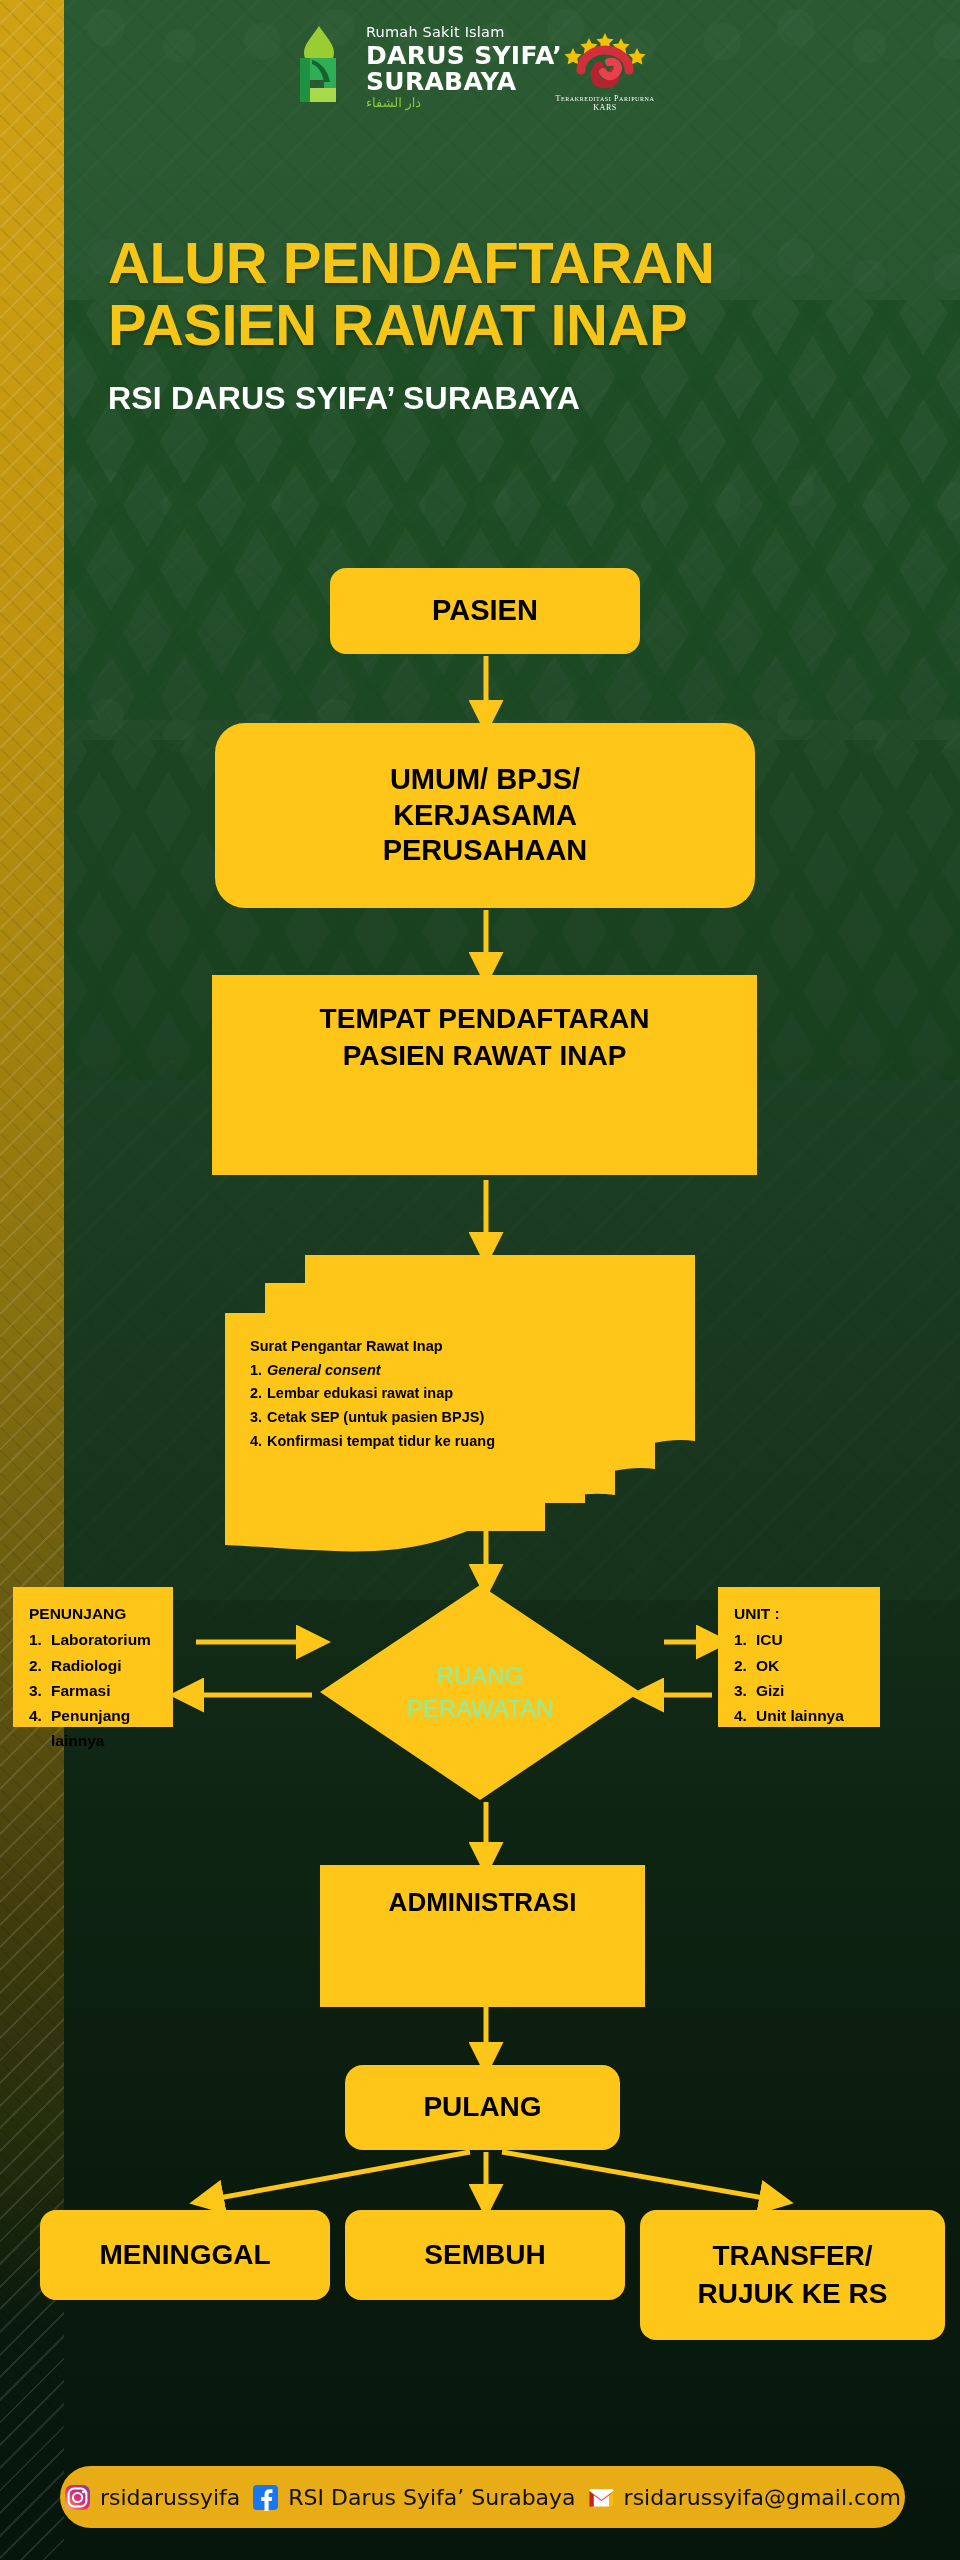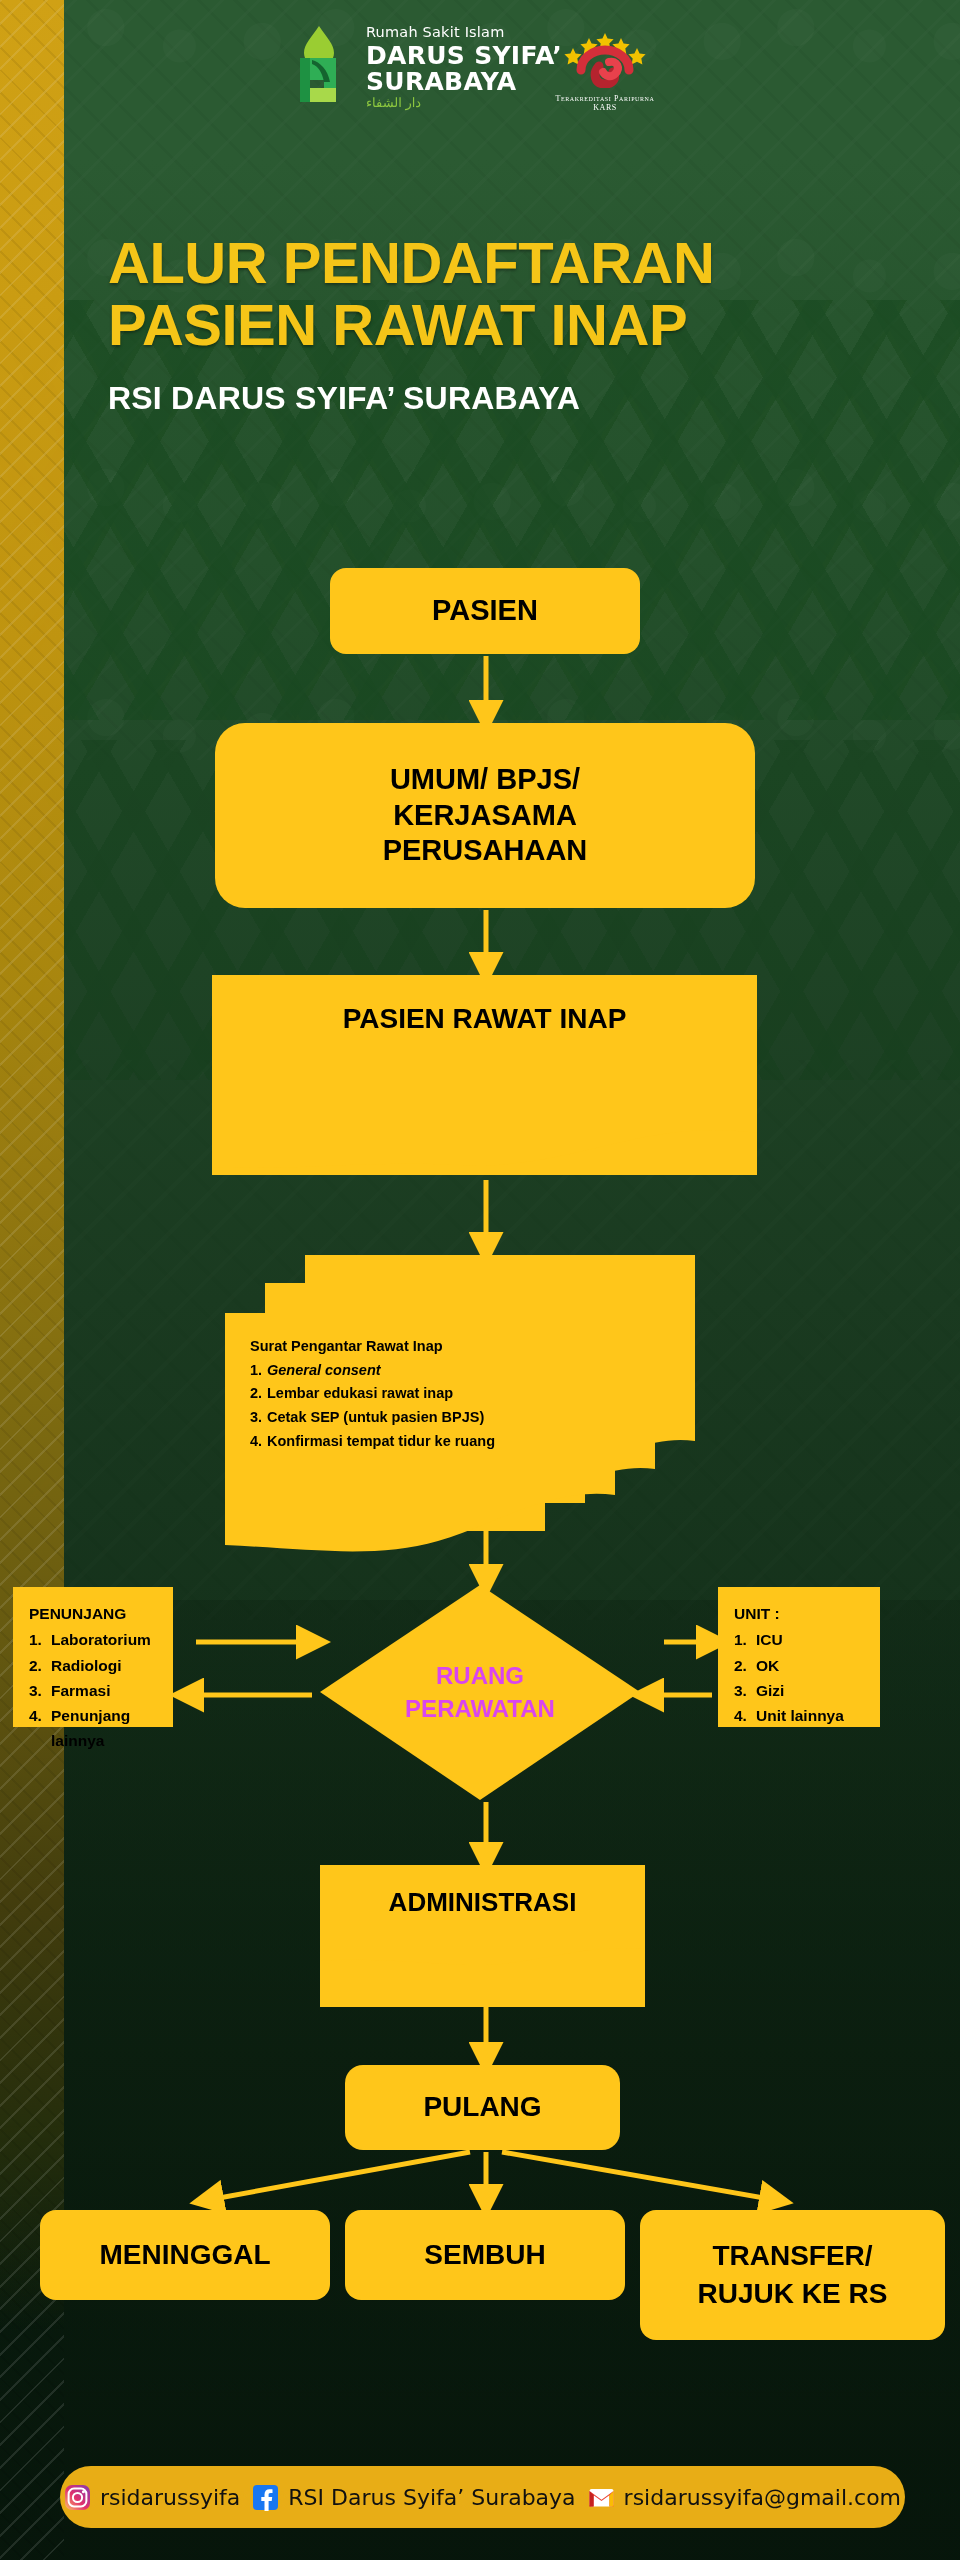"TEMPAT PENDAFTARAN" div { html: none -> <div>TEMPAT PENDAFTARAN</div> }
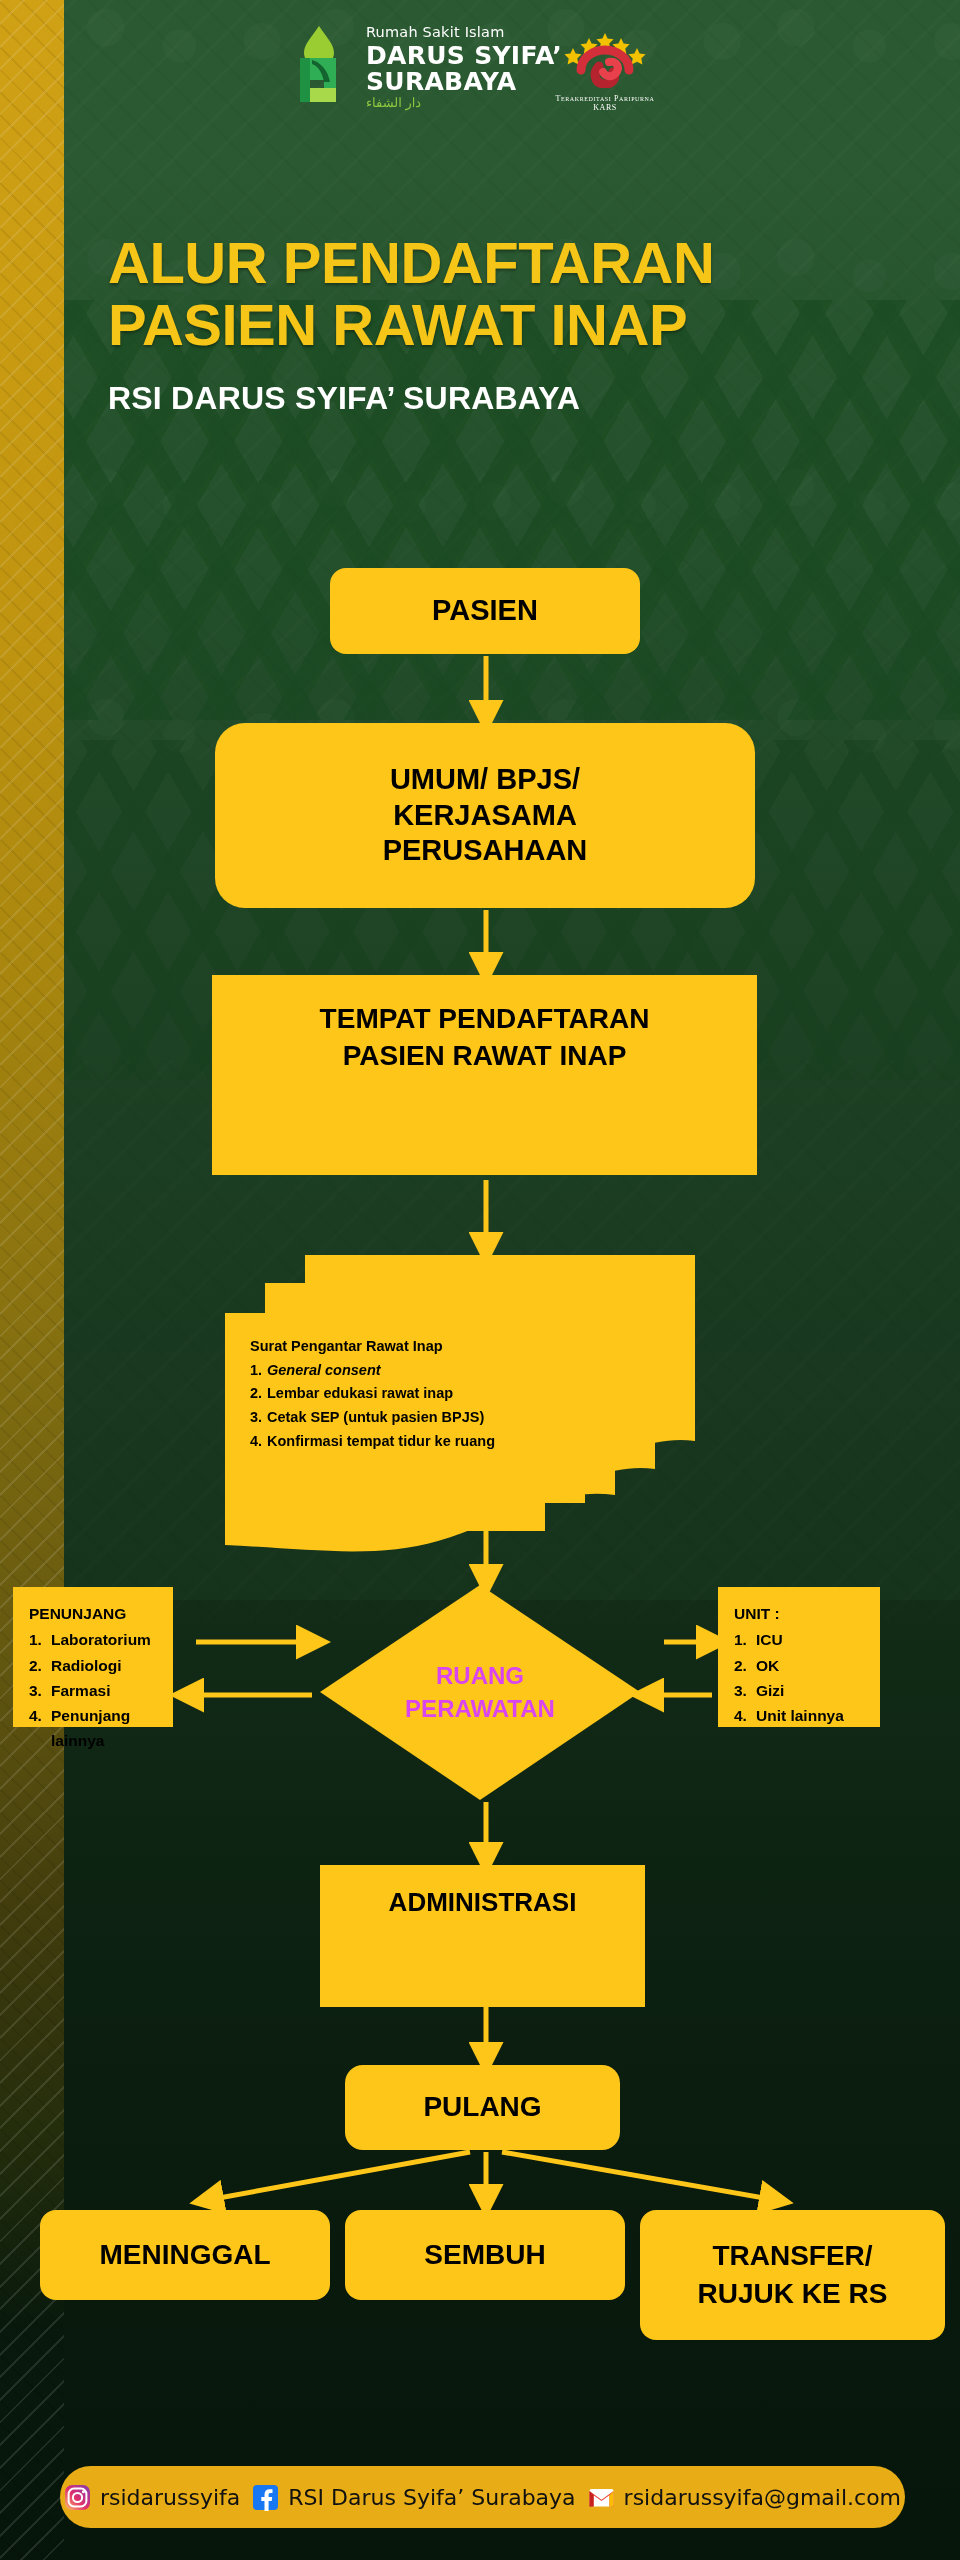"RUANG" #diamond-label { color: #d946ef -> #86efac; font-weight: 700 -> 400 }
